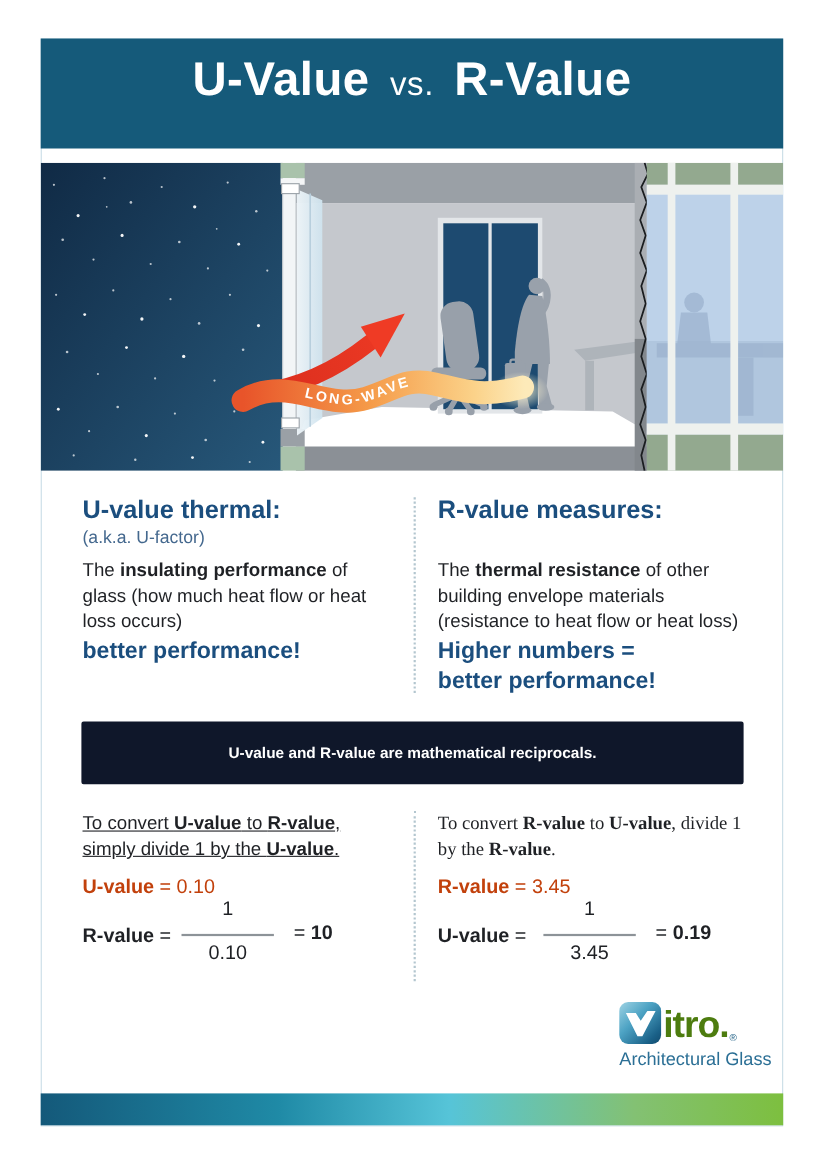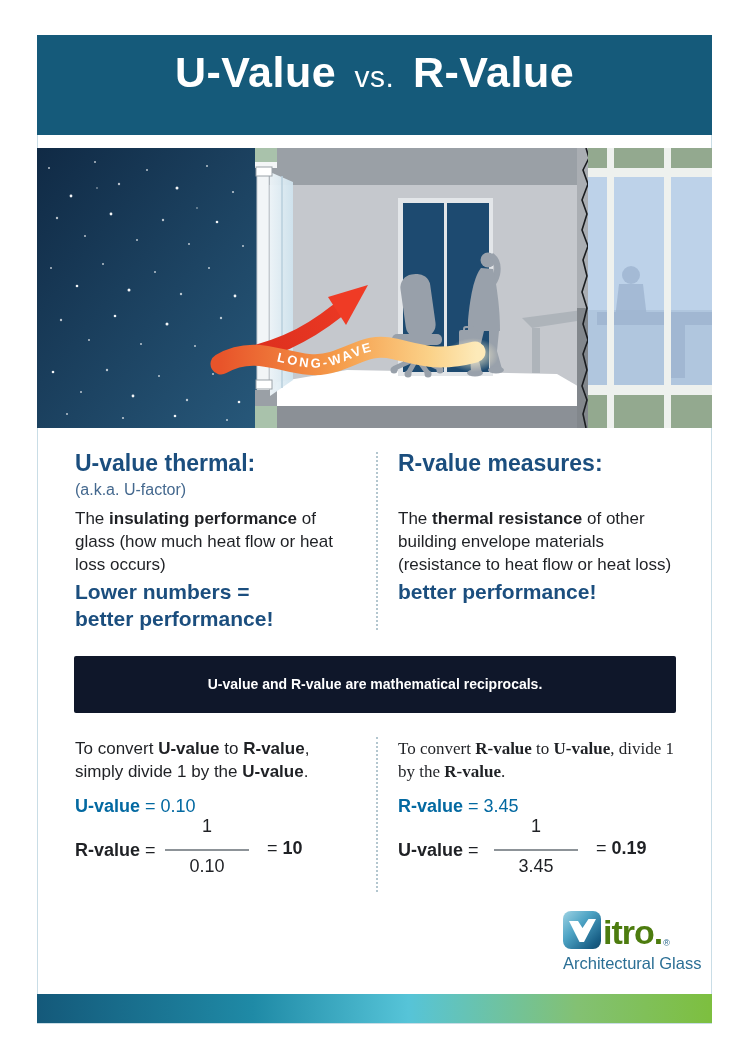"Lower numbers =" div { html: <div>Lower numbers =</div> -> none }
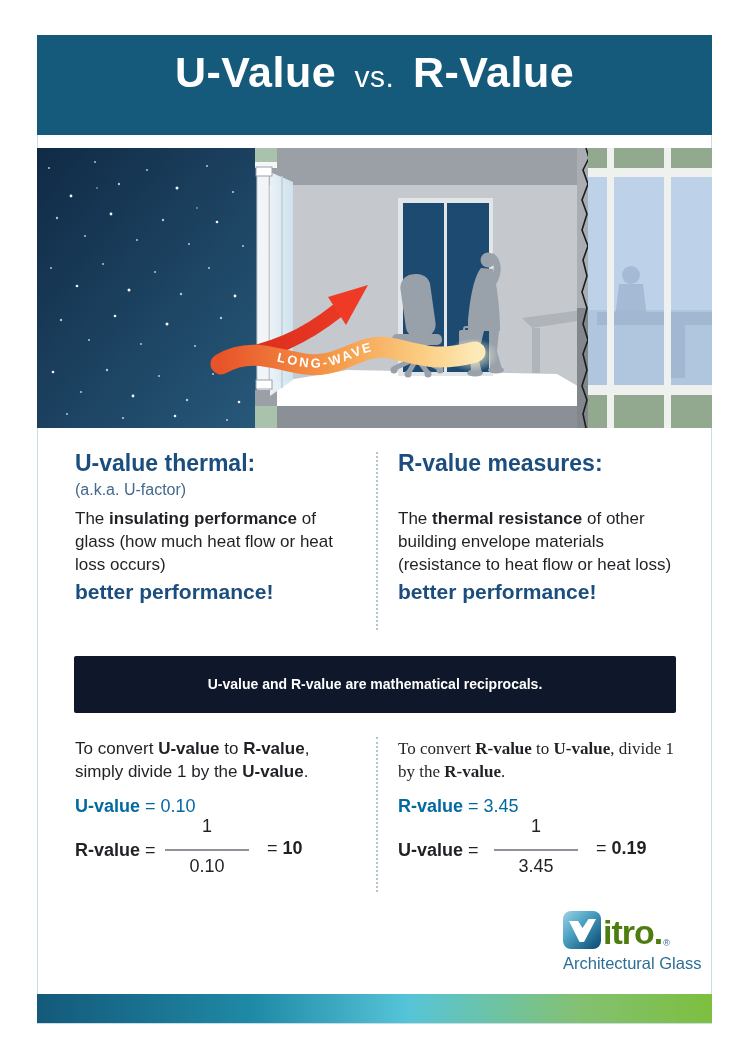"Higher numbers =" div { html: none -> <div>Higher numbers =</div> }
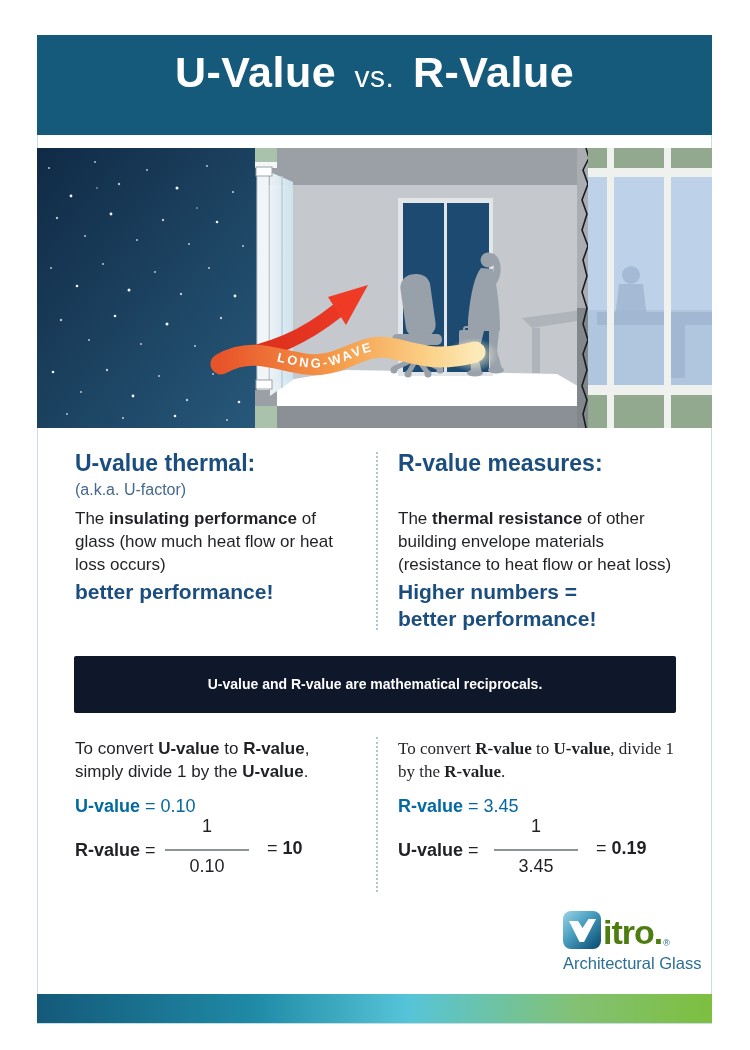"To convert U-value to R-value," div.abs { text-decoration: none -> underline }
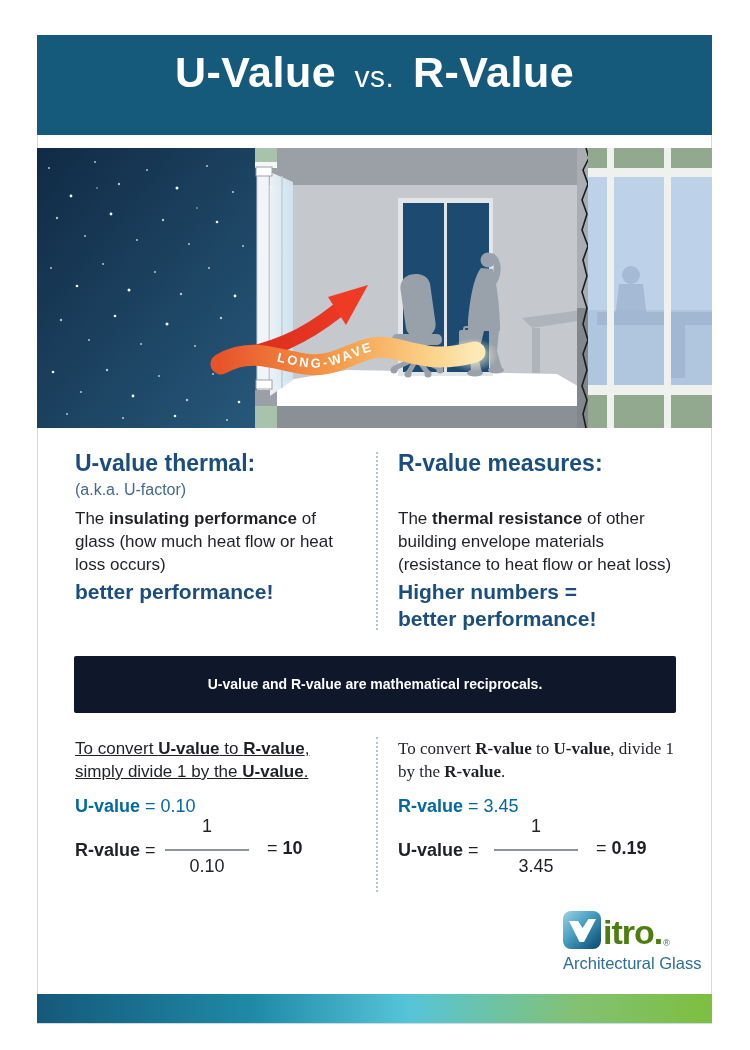"U-value = 0.10" .given { color: #0369a1 -> #c2410c }
